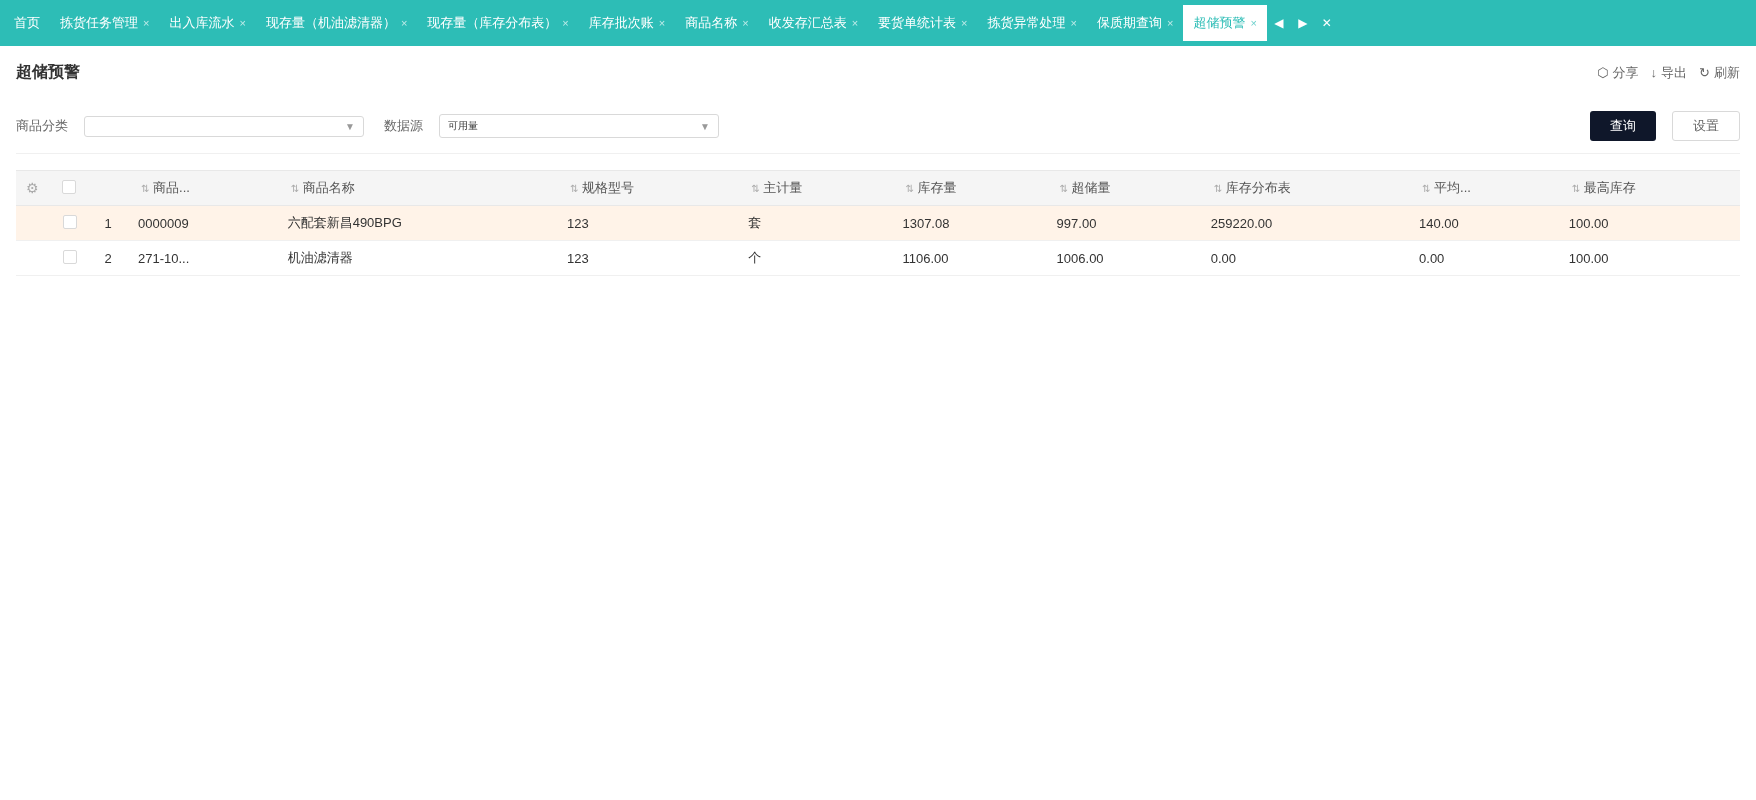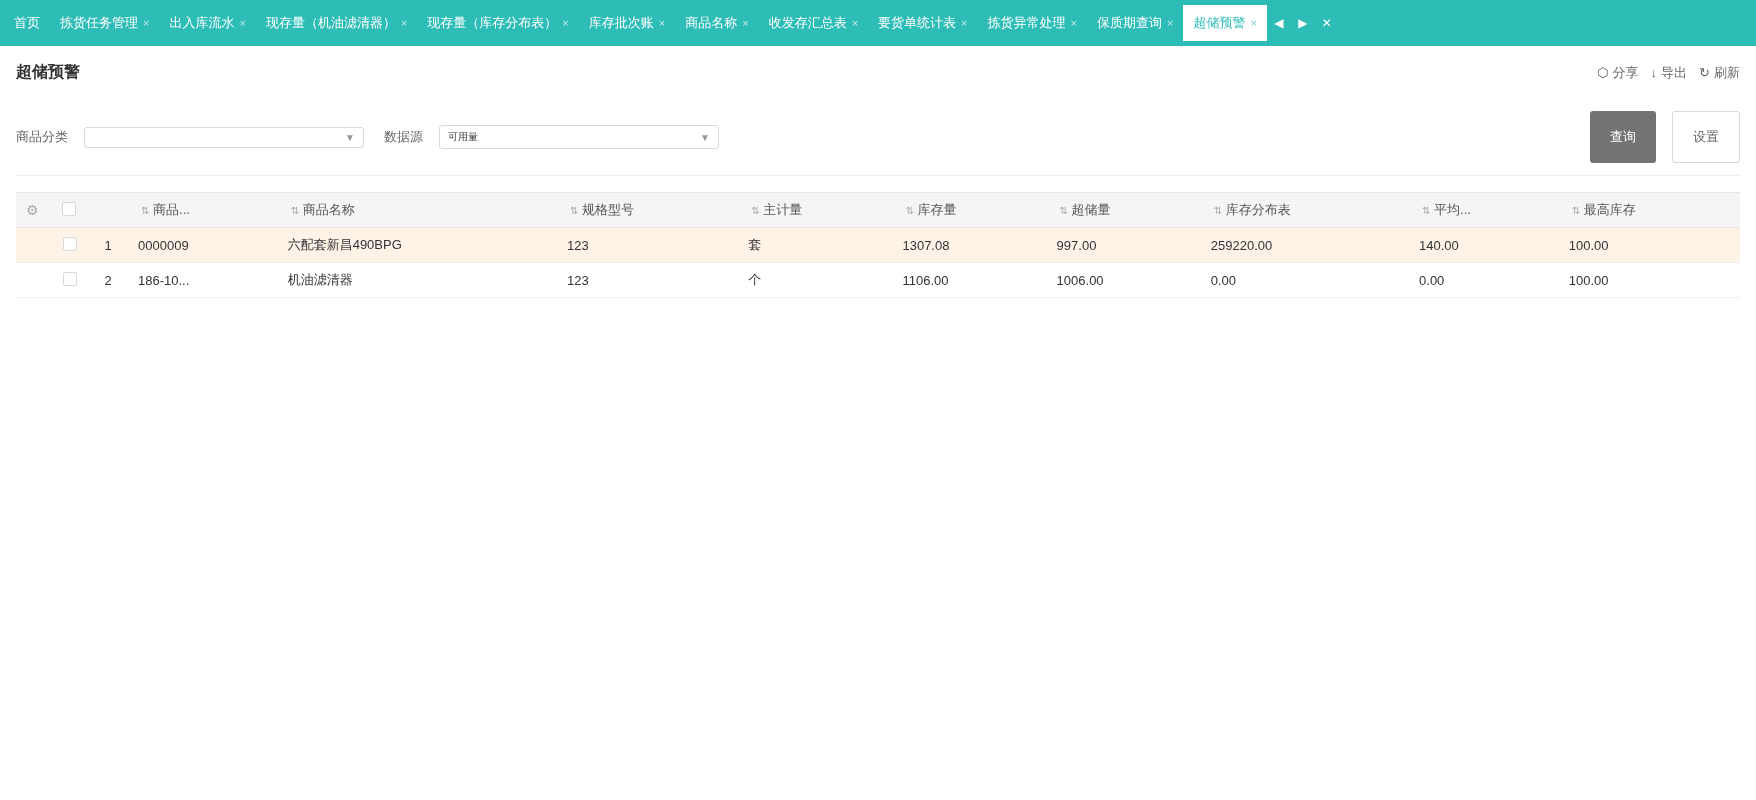"查询" .btn-query { background: #737373 -> #0f172a }
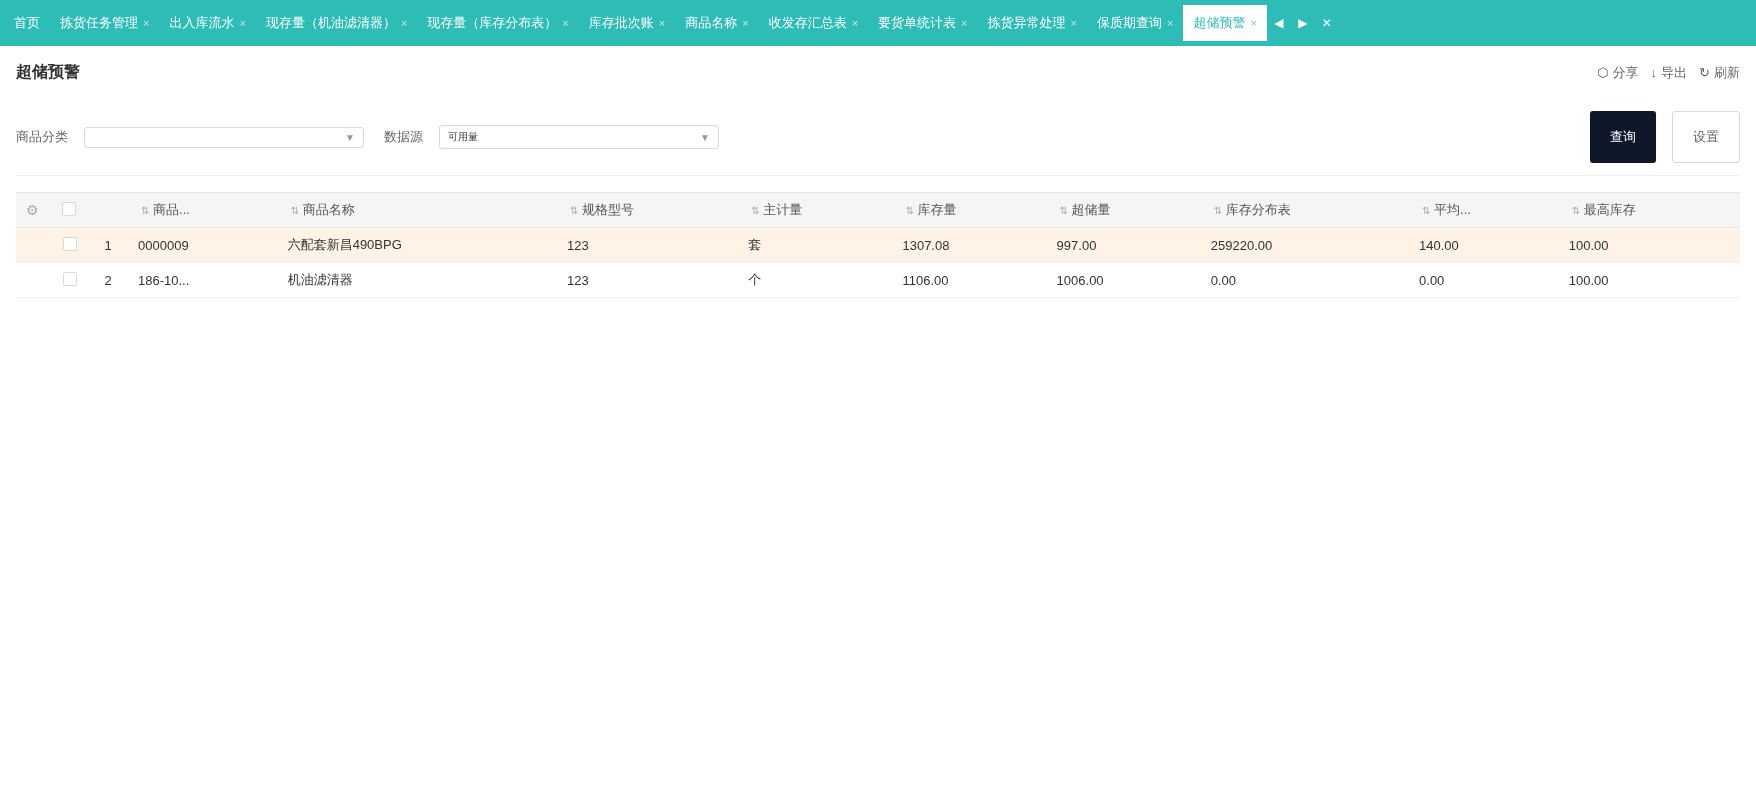"设置" .btn-settings { padding: 16px 20px -> 5px 20px }
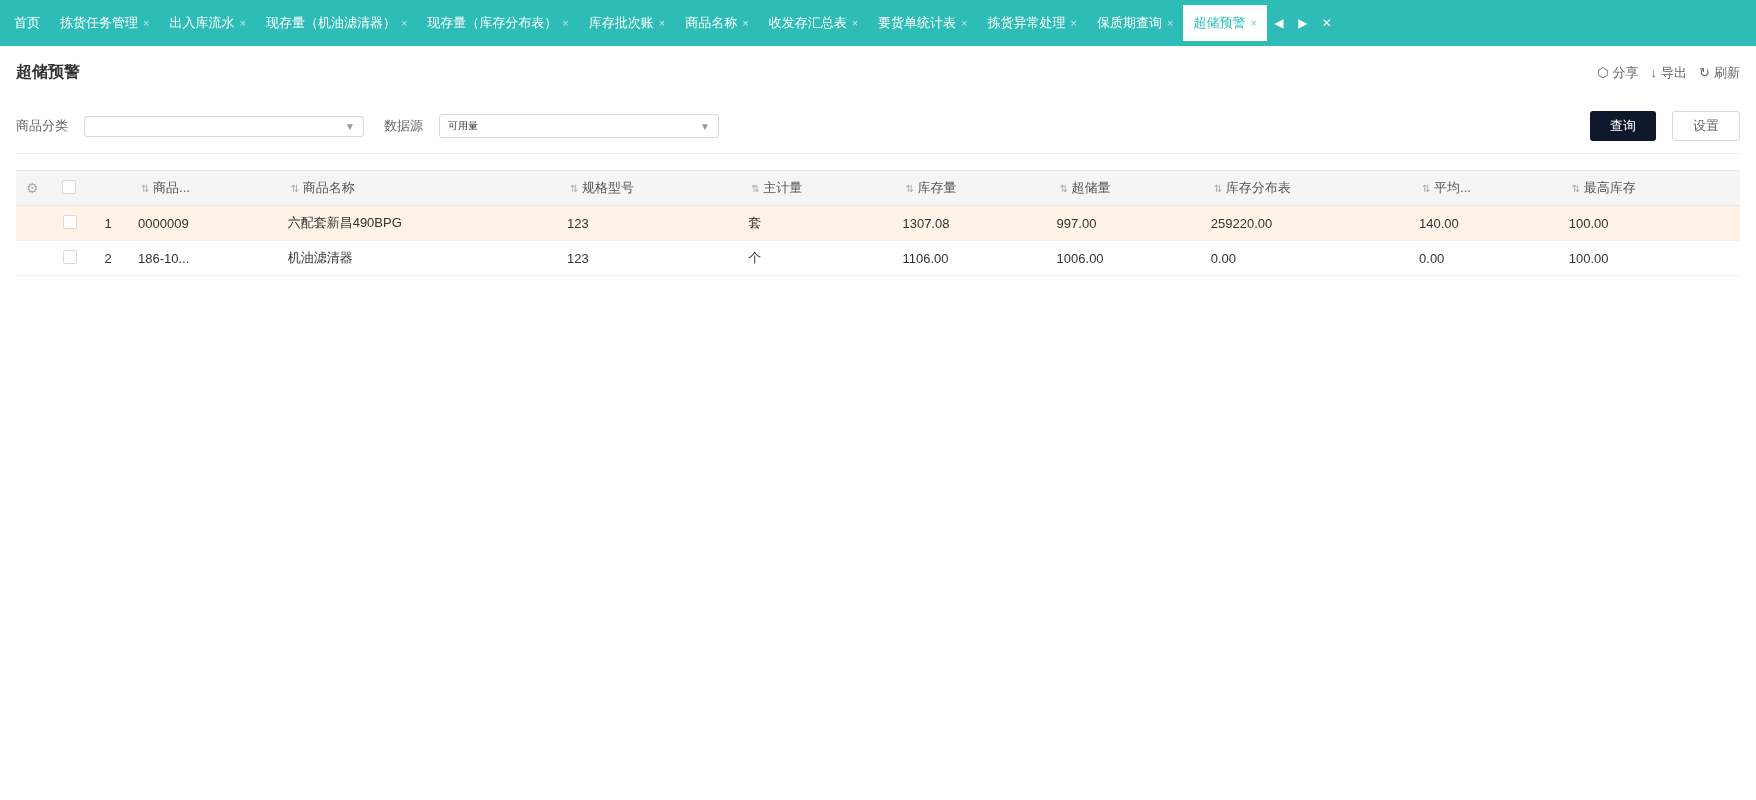"186-10..." td { text: 186-10 -> 271-10 }
